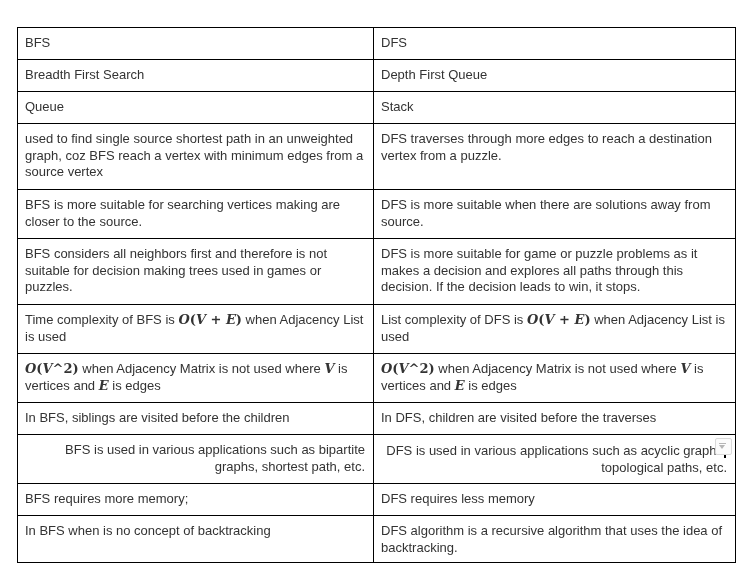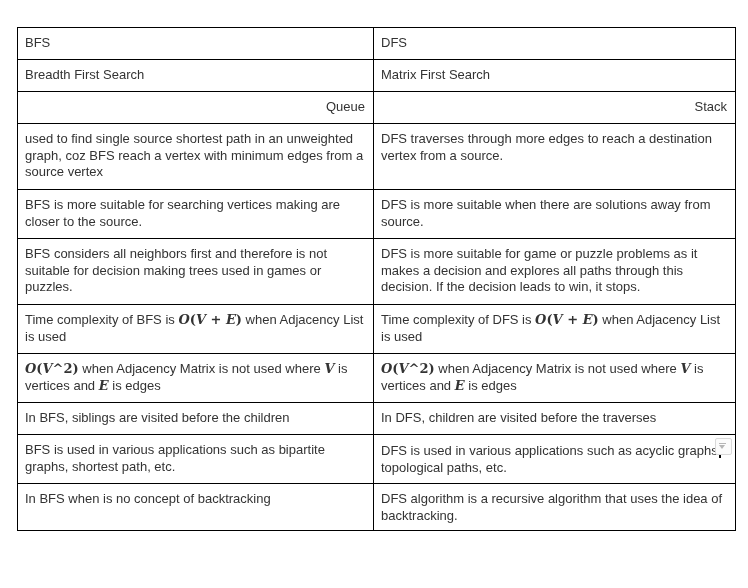"Matrix First Search" span { text: Matrix First Search -> Depth First Queue }
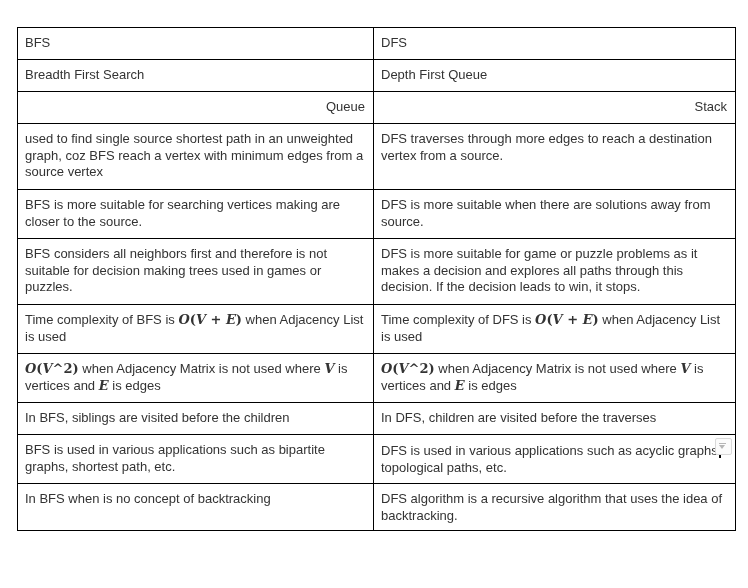"Queue" tr { text-align: right -> none }
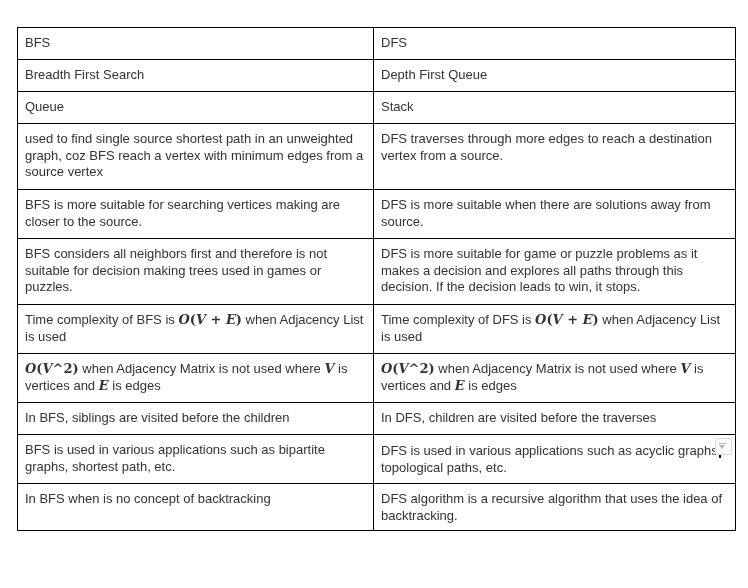"DFS traverses through more edges" span { text: source -> puzzle }
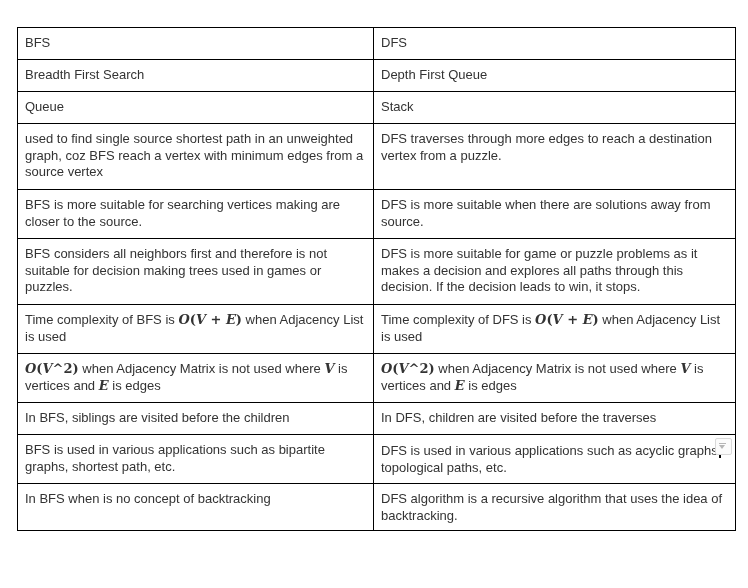"Time complexity of DFS is" span { text: Time -> List }
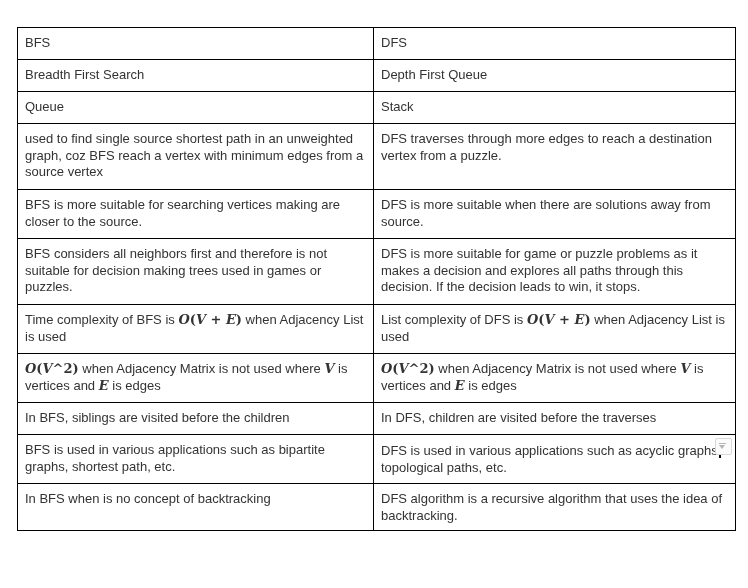"BFS is used in various" tr { text-align: none -> right }
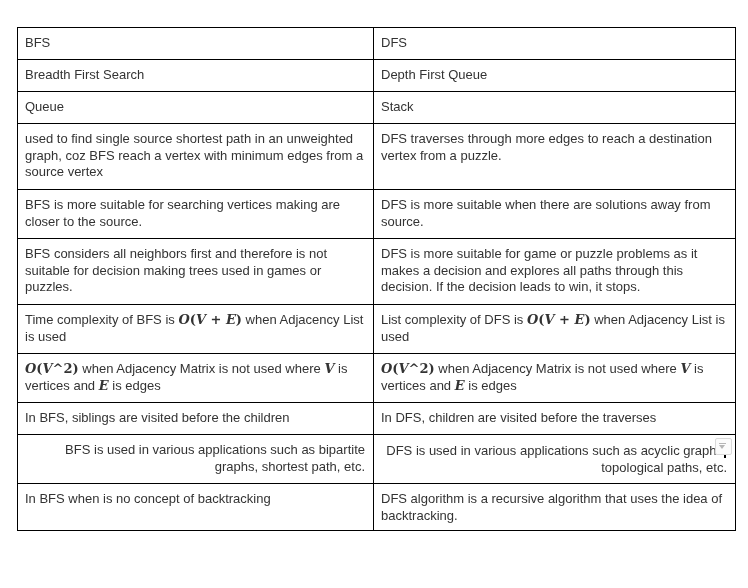"BFS requires more memory;" tr { html: none -> <tr> <td><span>BFS requires more memory;</span></td> <td><span>DFS requires less memory</span></td> </tr> }
